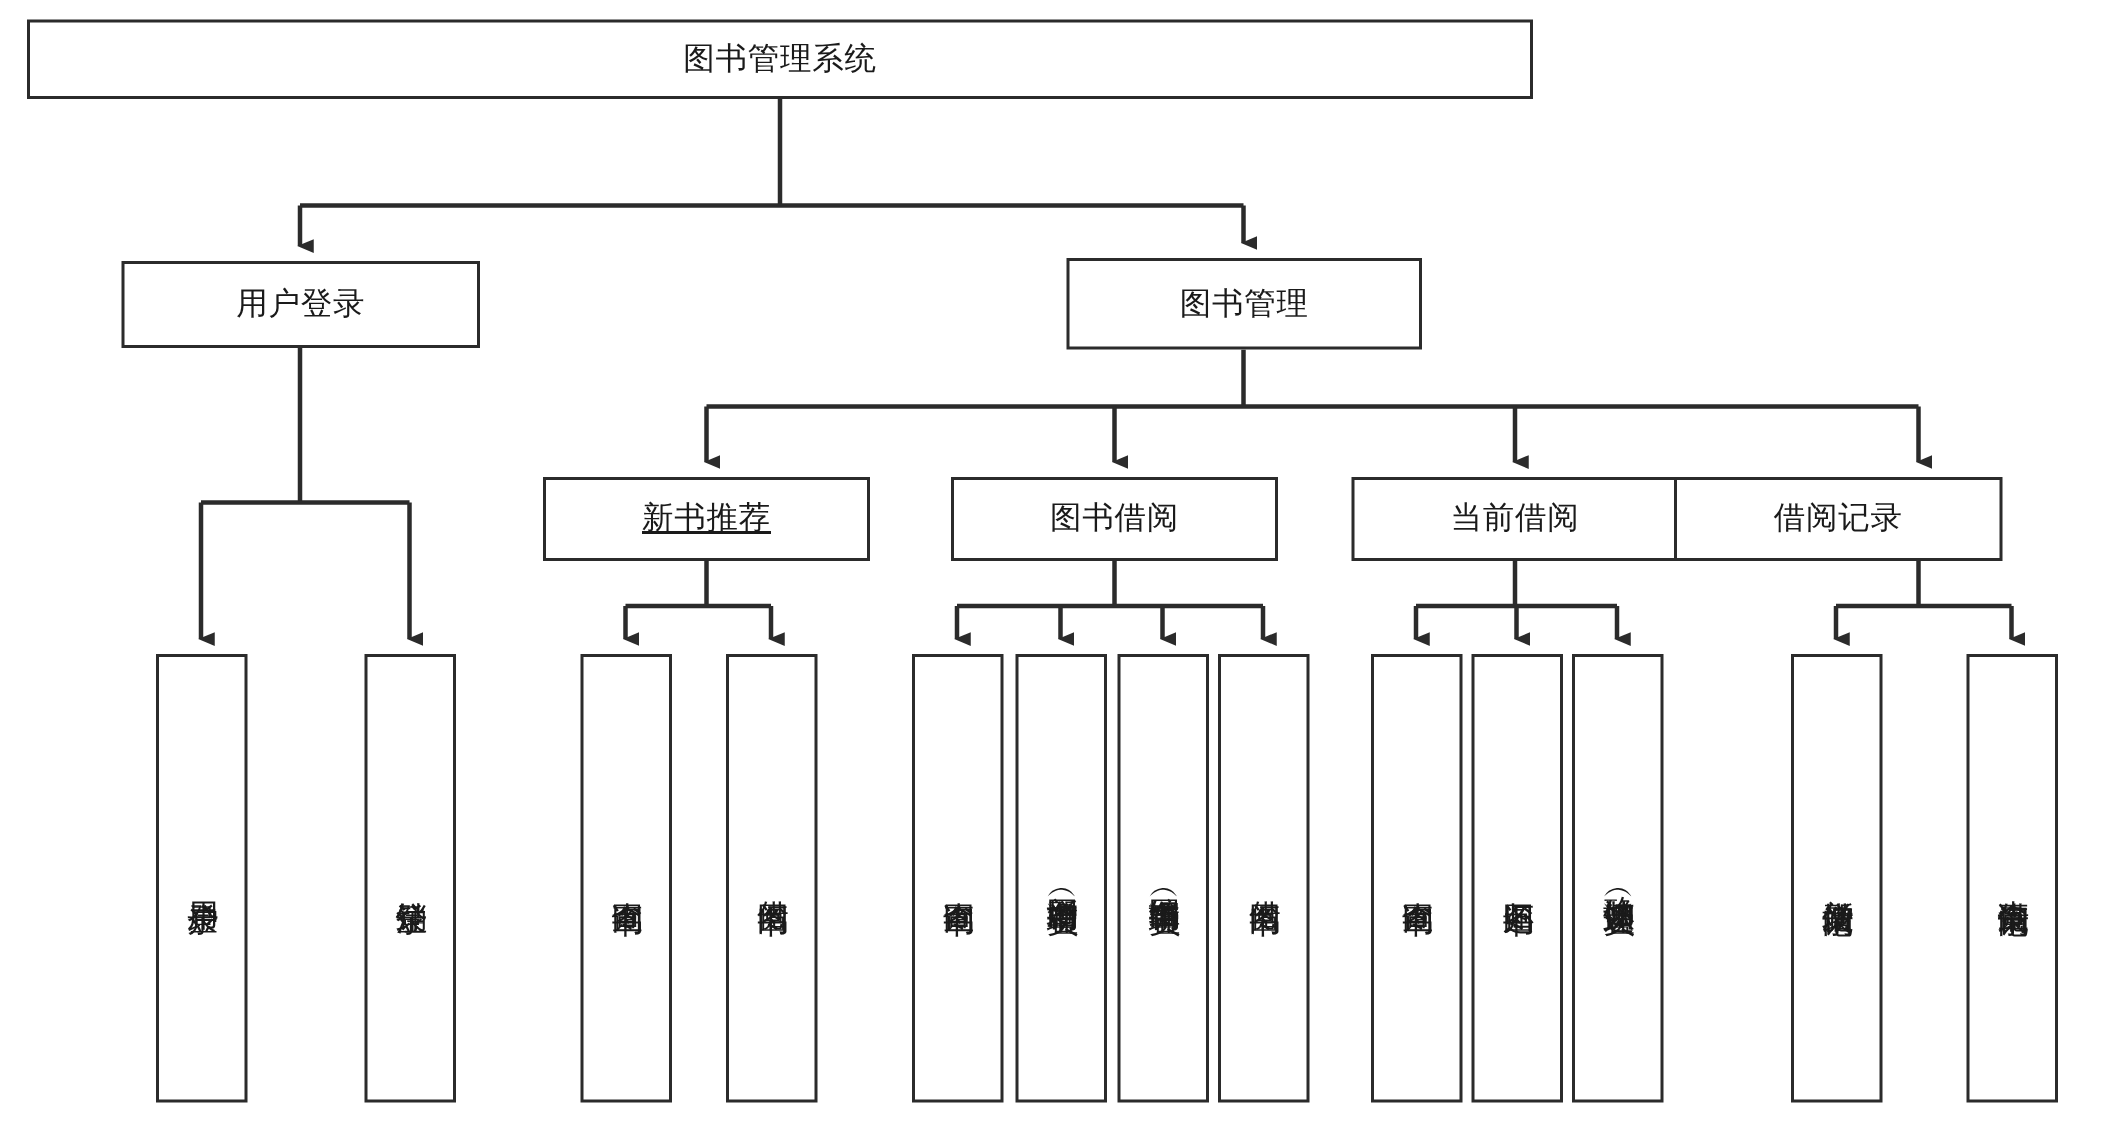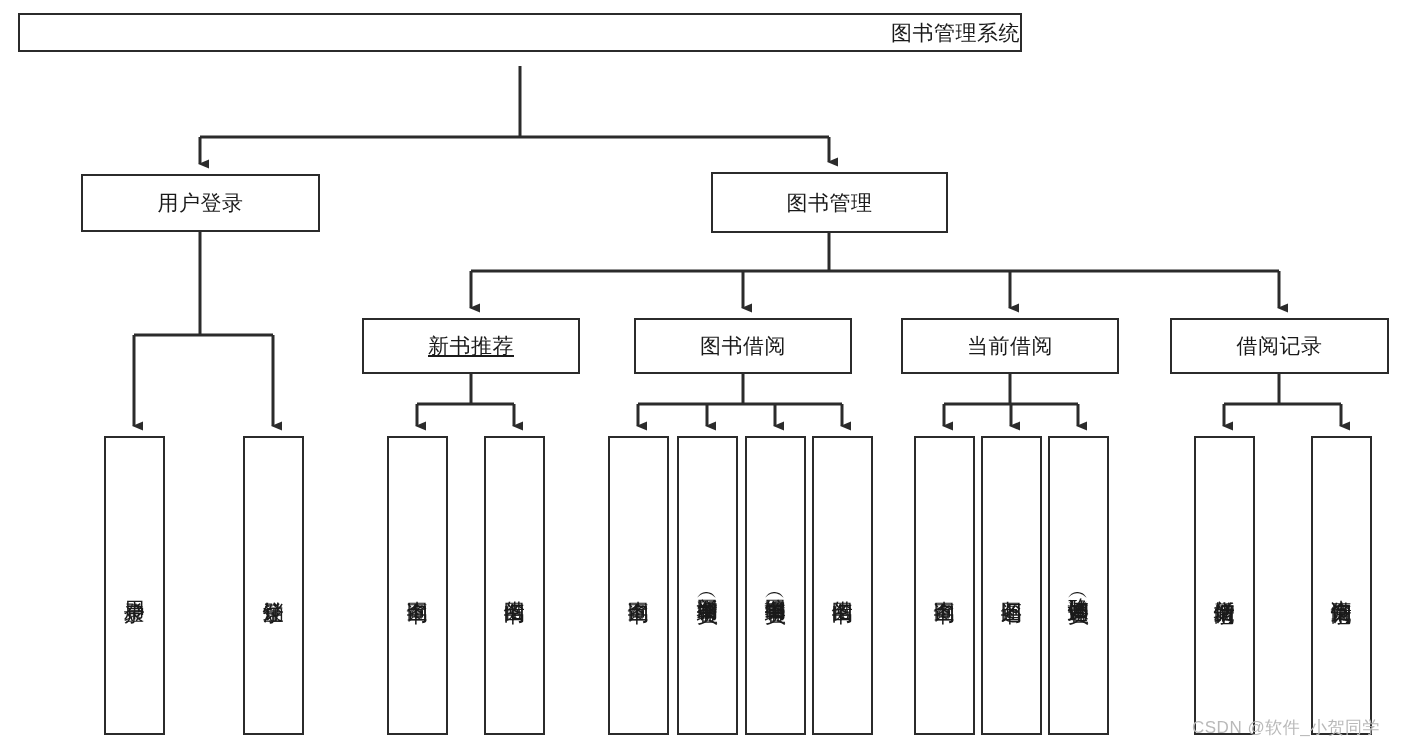"图书管理系统" div.node { height: 39px -> 53px; justify-content: flex-end -> none }
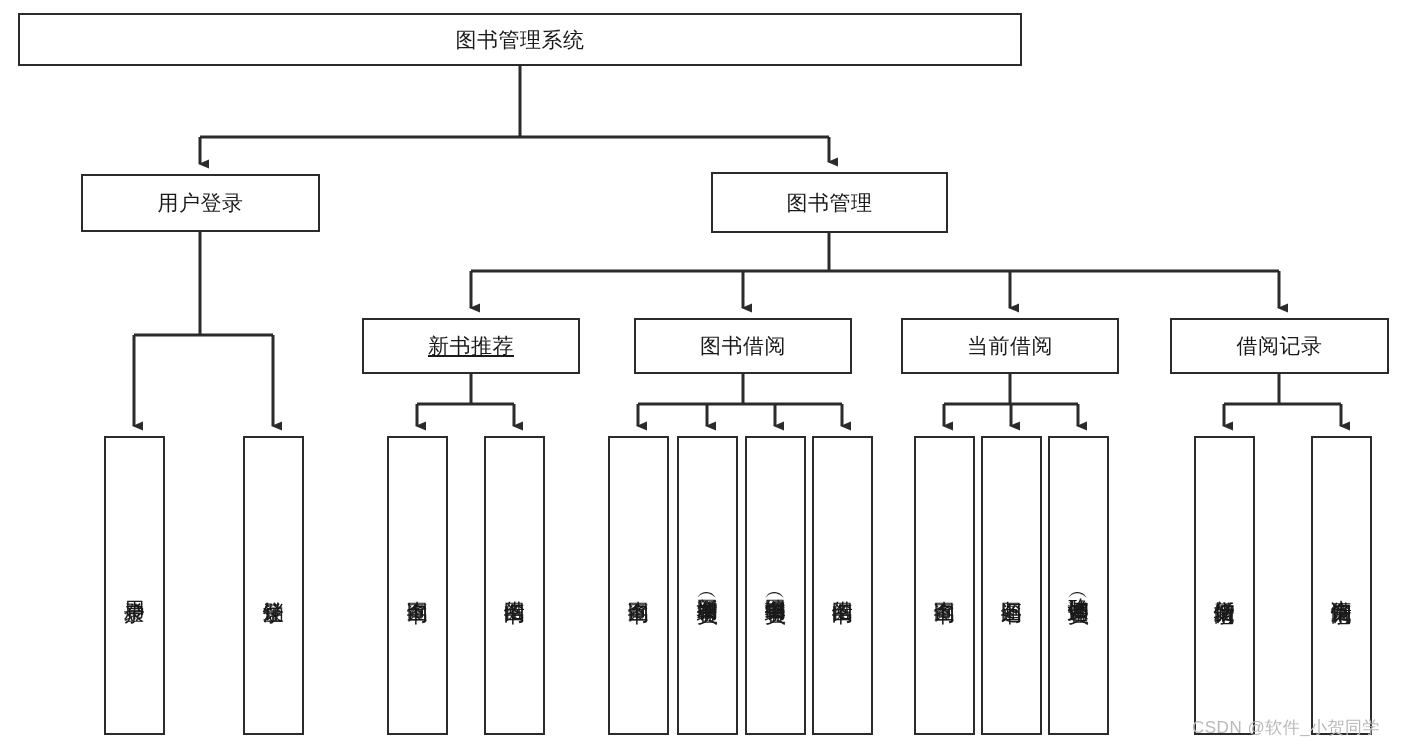"借阅记录" div.node { left: 1170px -> 1116px }
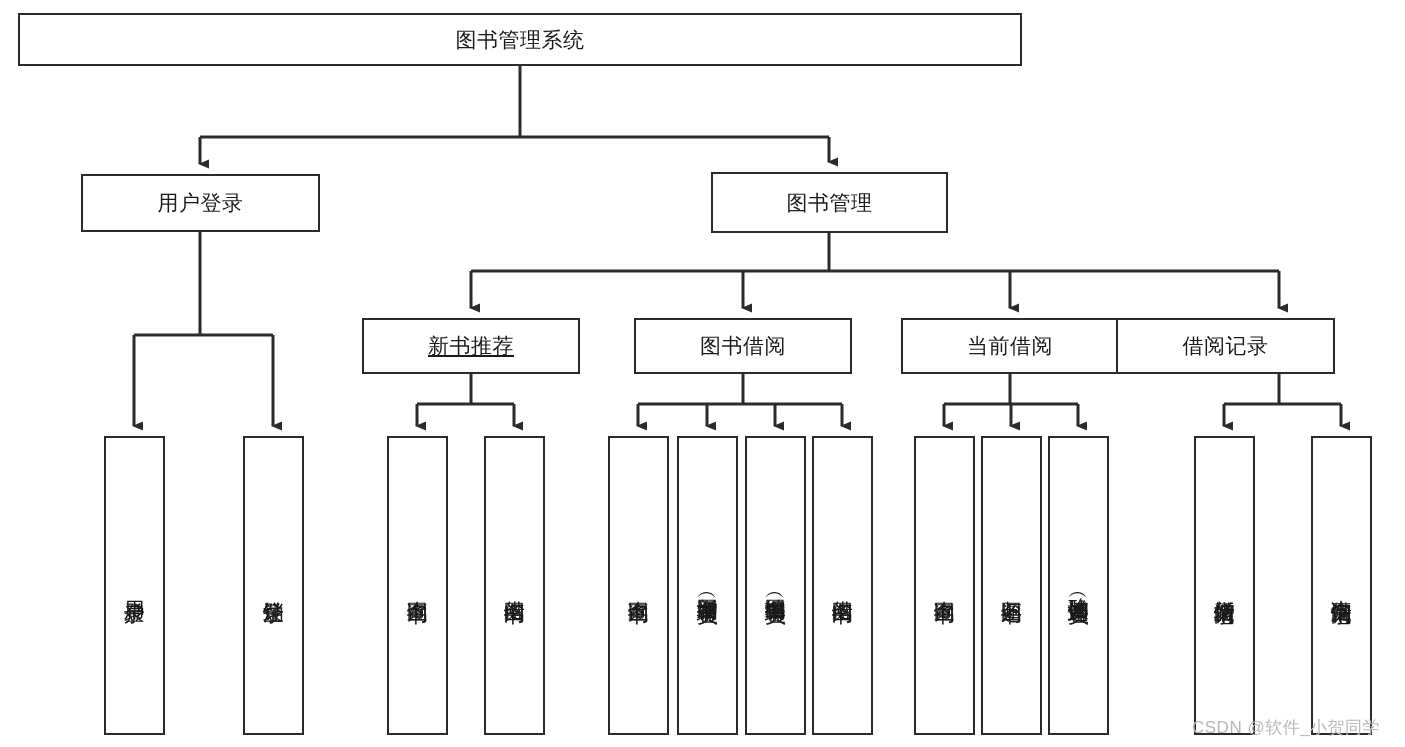"CSDN @软件_小贺同学" div.watermark { html: <div>CSDN @软件_小贺同学</div> -> none }
